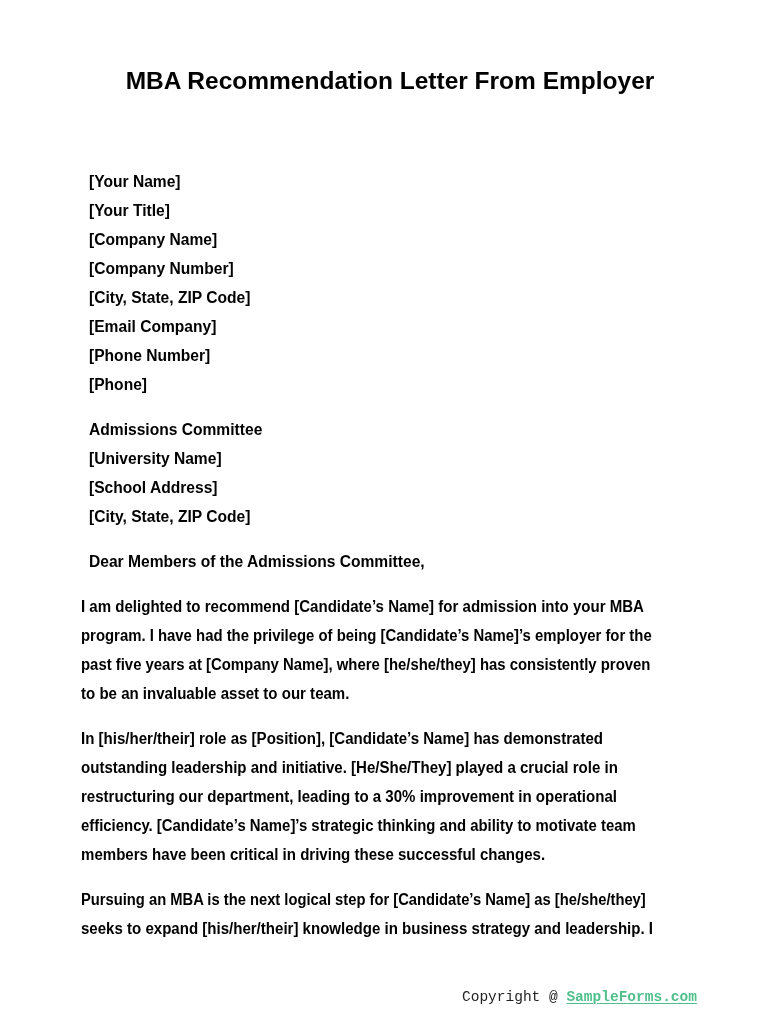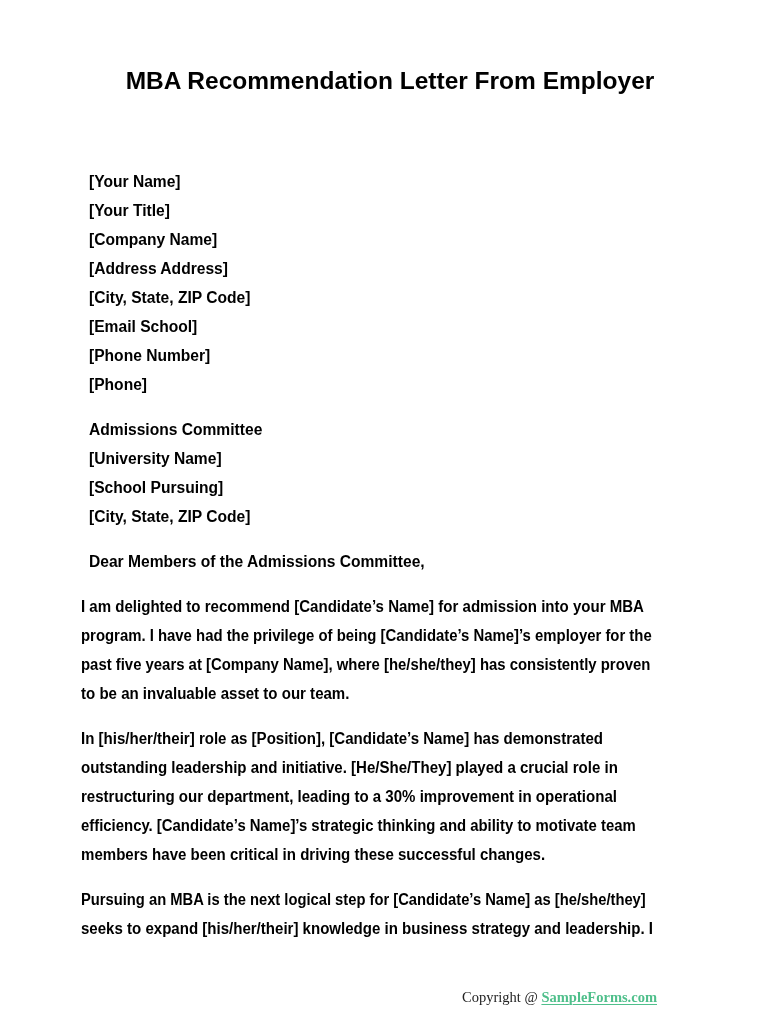"[Address Address]" span.line { text: Address Address -> Company Number }
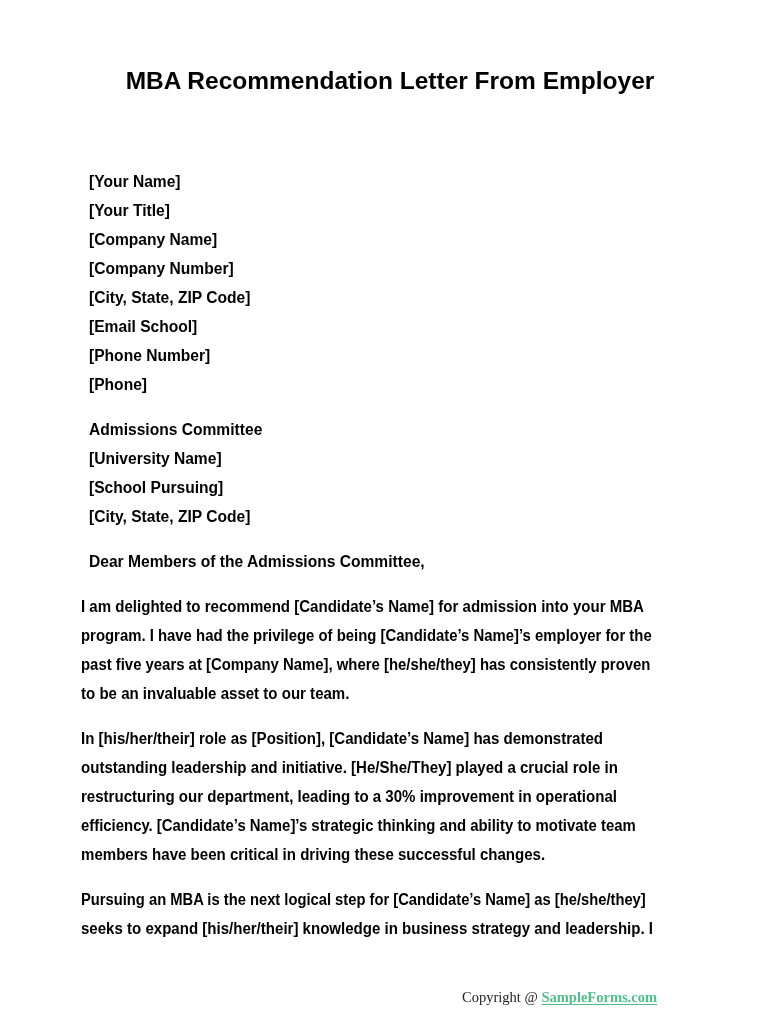"[Email School]" span.line { text: School -> Company }
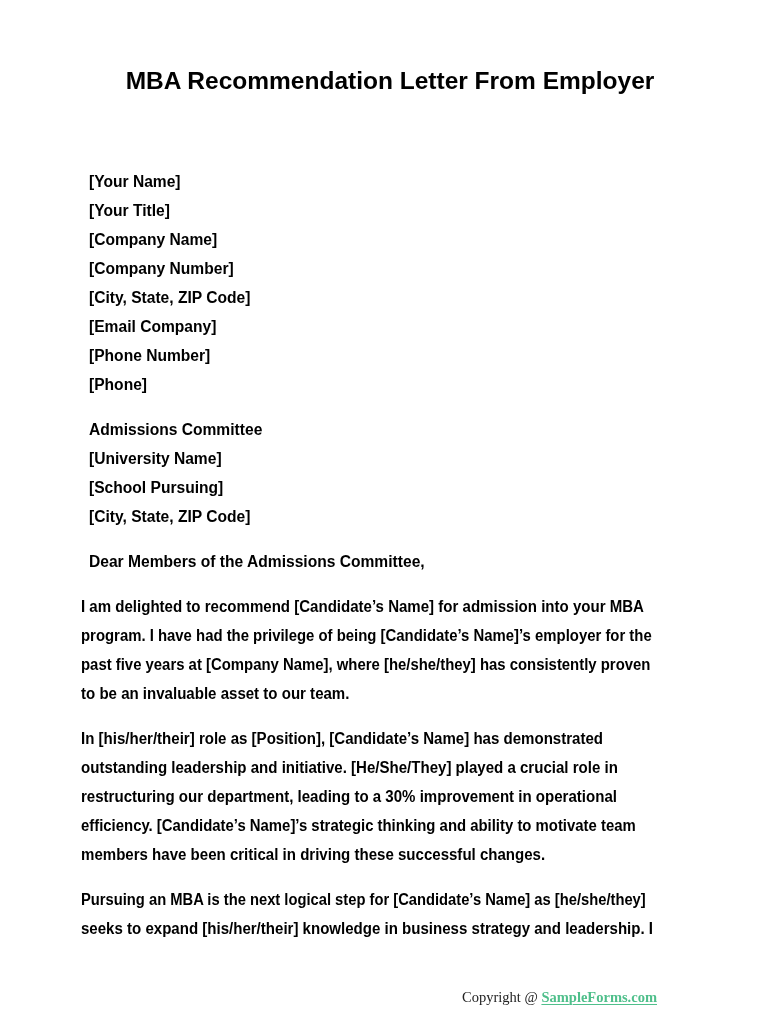"[School Pursuing]" span.line { text: Pursuing -> Address }
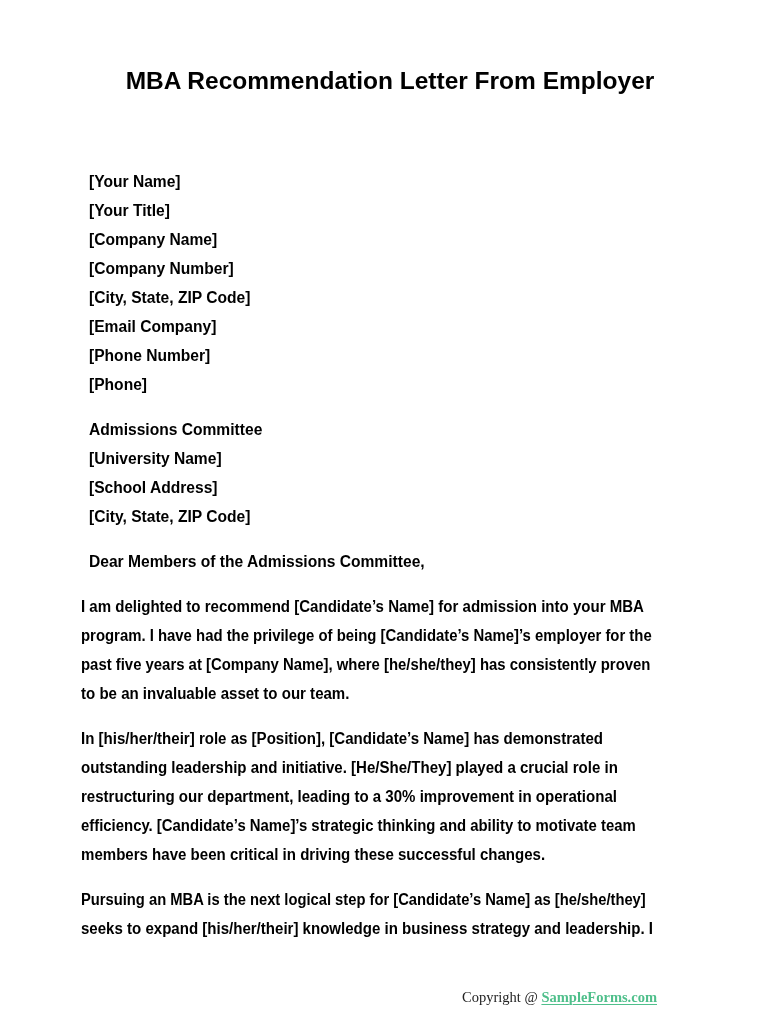"Copyright @ SampleForms.com" .footer { font-family: Liberation Serif, serif -> Liberation Mono, monospace }
